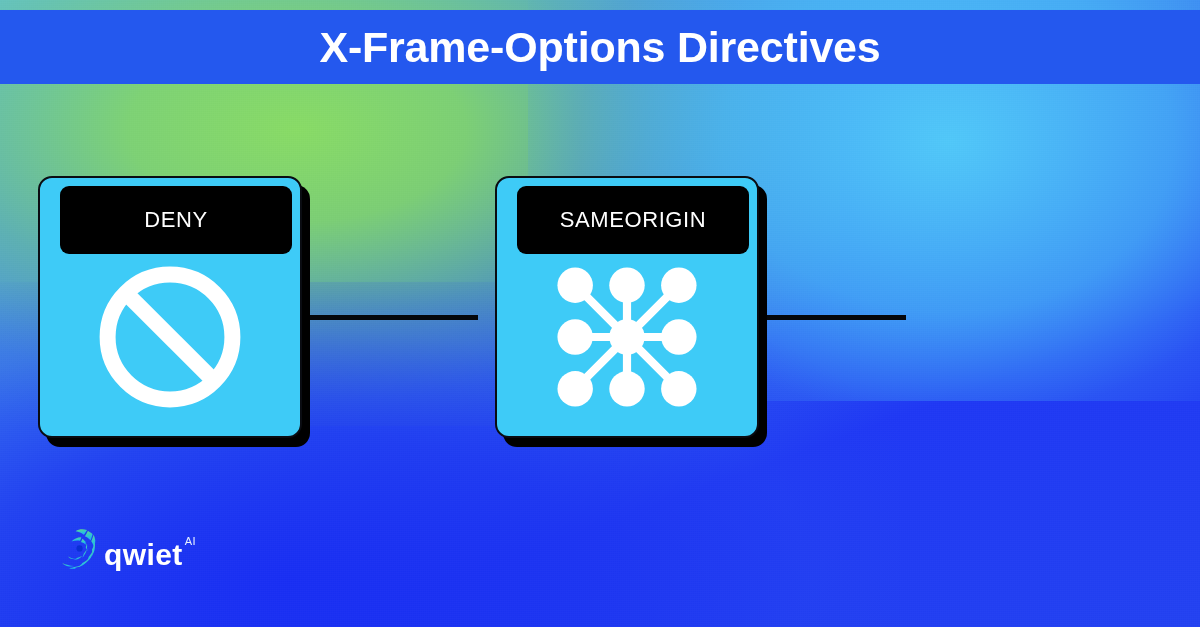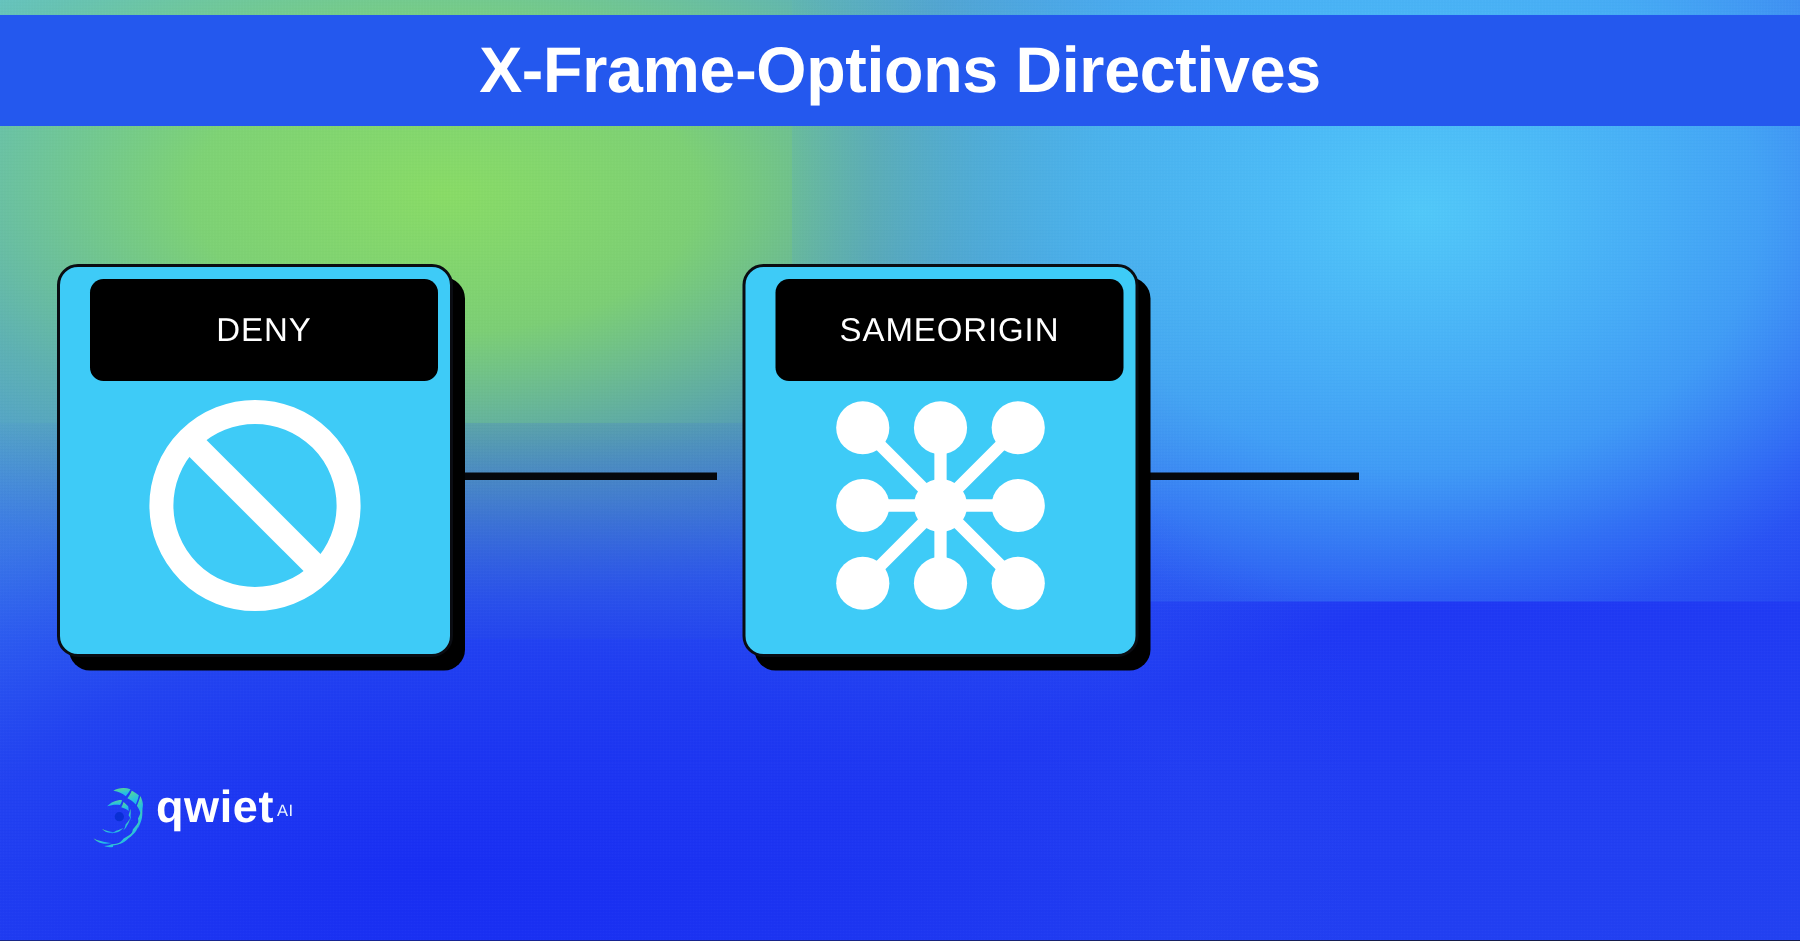"qwiet" .logo { align-items: flex-start -> flex-end }
